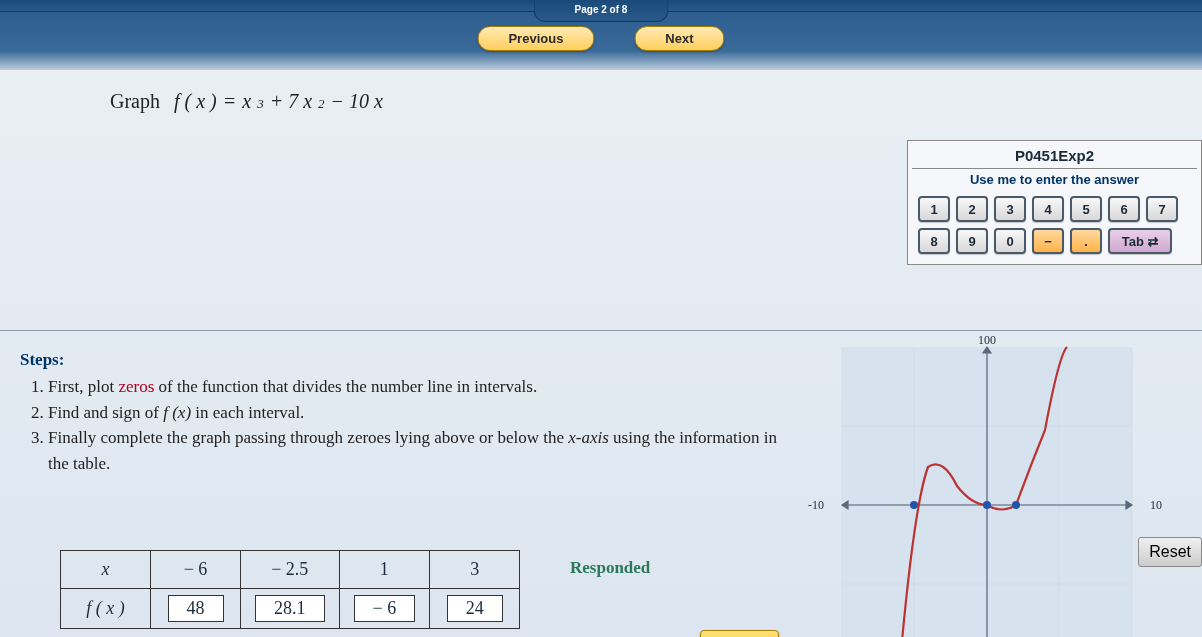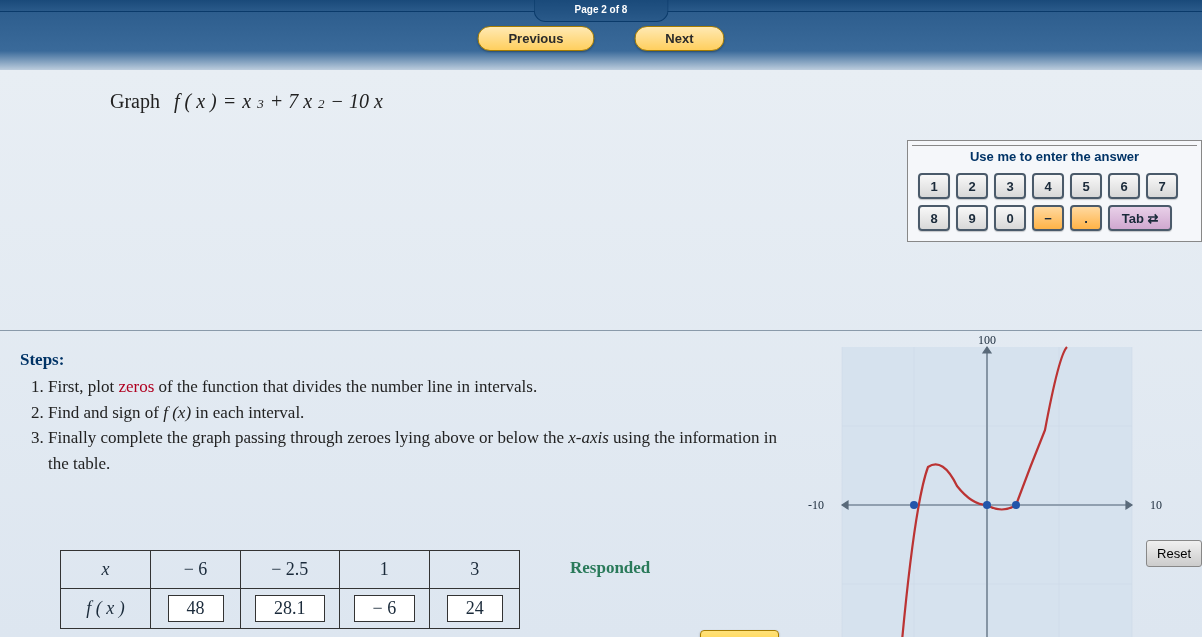"P0451Exp2" div.keypad-title { html: none -> <div>P0451Exp2</div> }
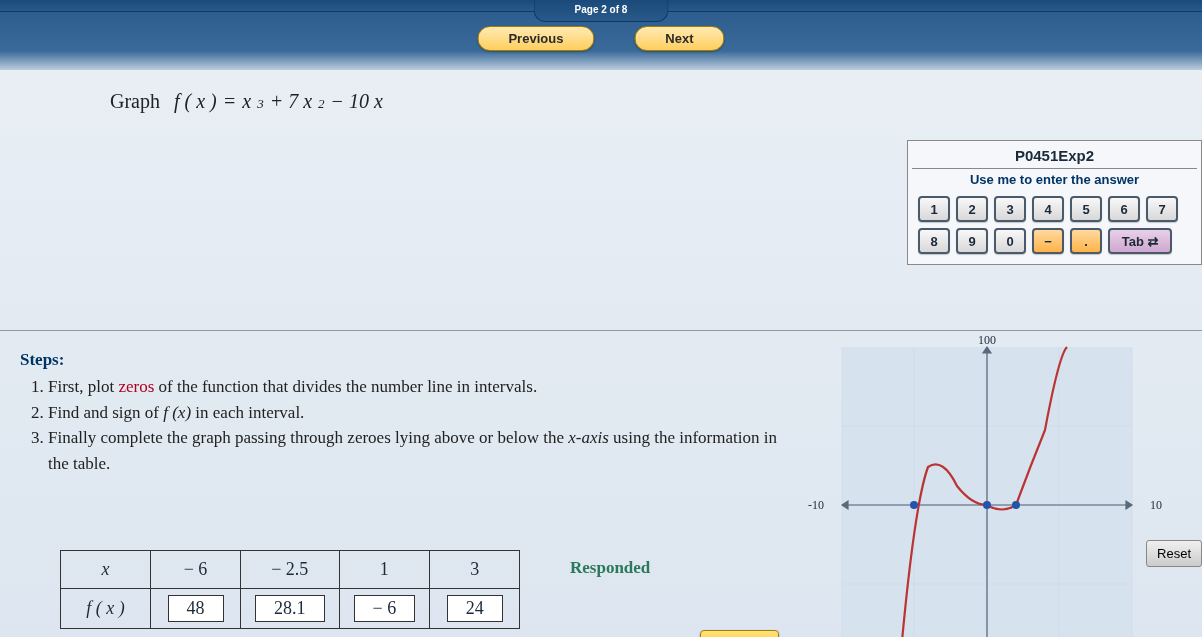"Reset" .reset-btn { font-size: 13px -> 16px }
